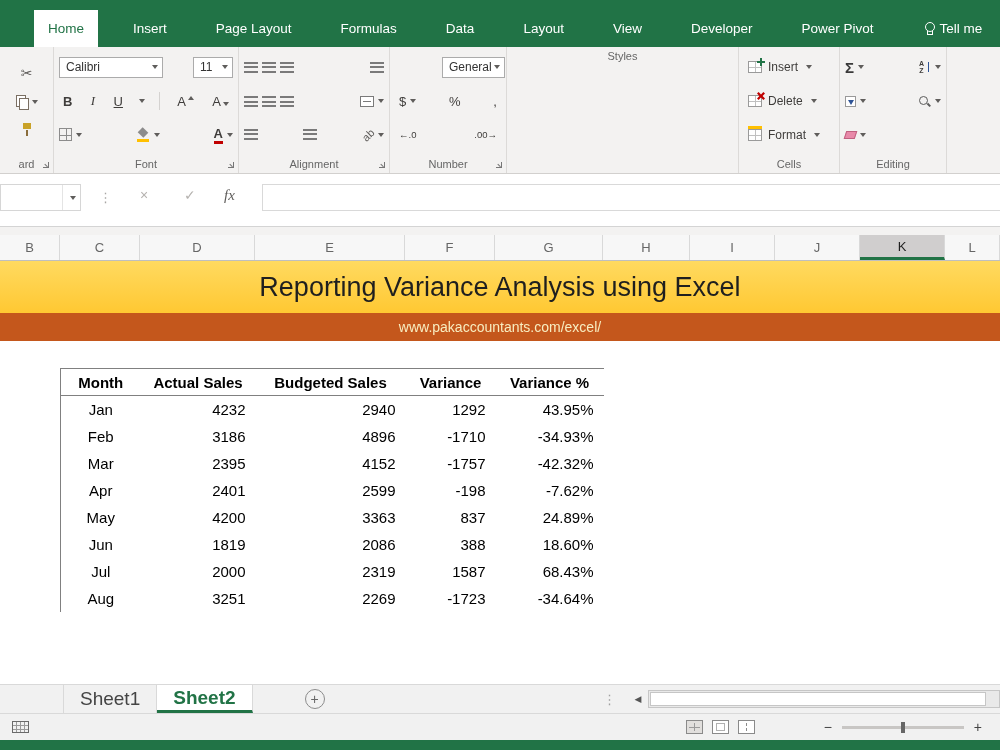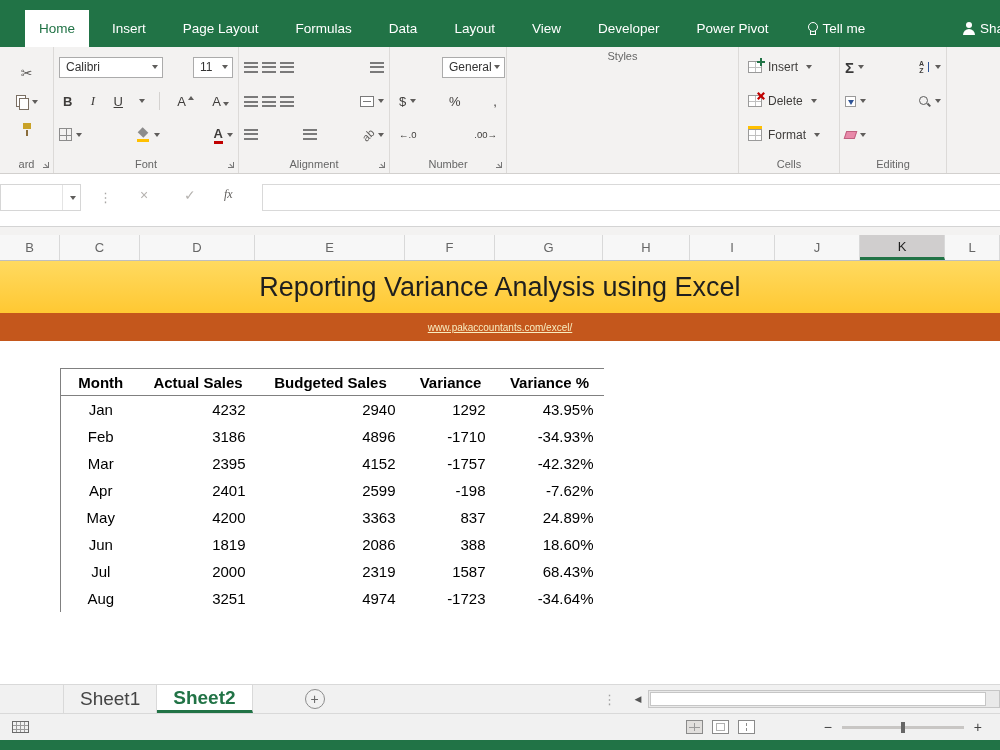"Home" .rtabs { gap: none -> 12px; padding-left: 25px -> 34px }
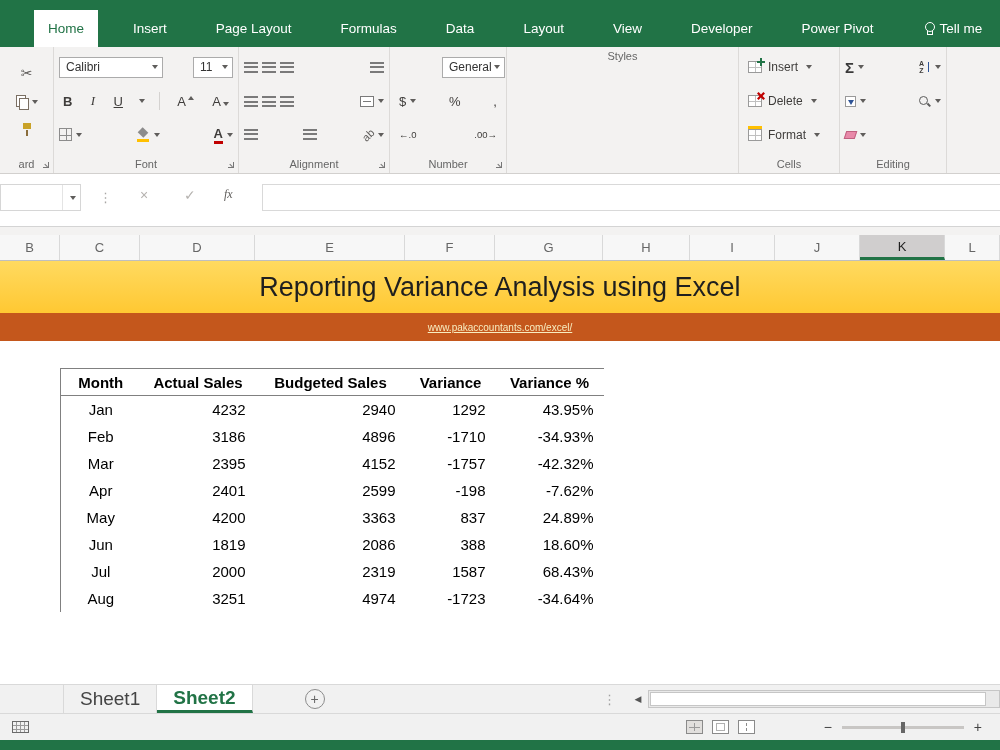"fx" .fb-fx { font-size: 12px -> 15px }
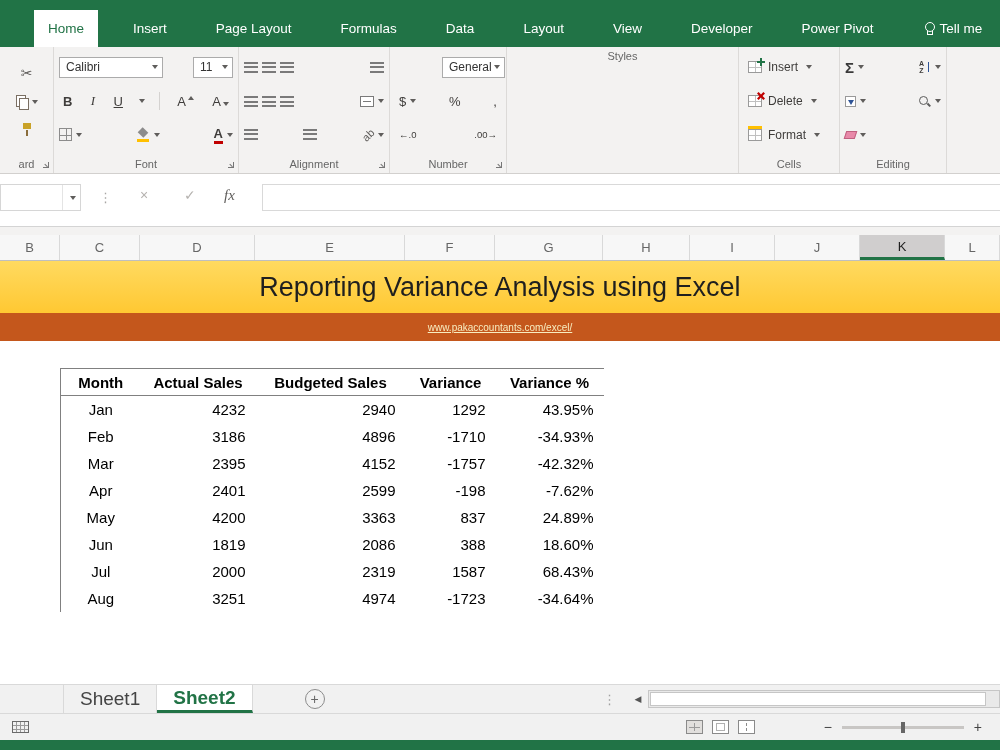"www.pakaccountants.com/excel/" .banner-orange .link { font-size: 10px -> 14px; text-decoration: underline -> none }
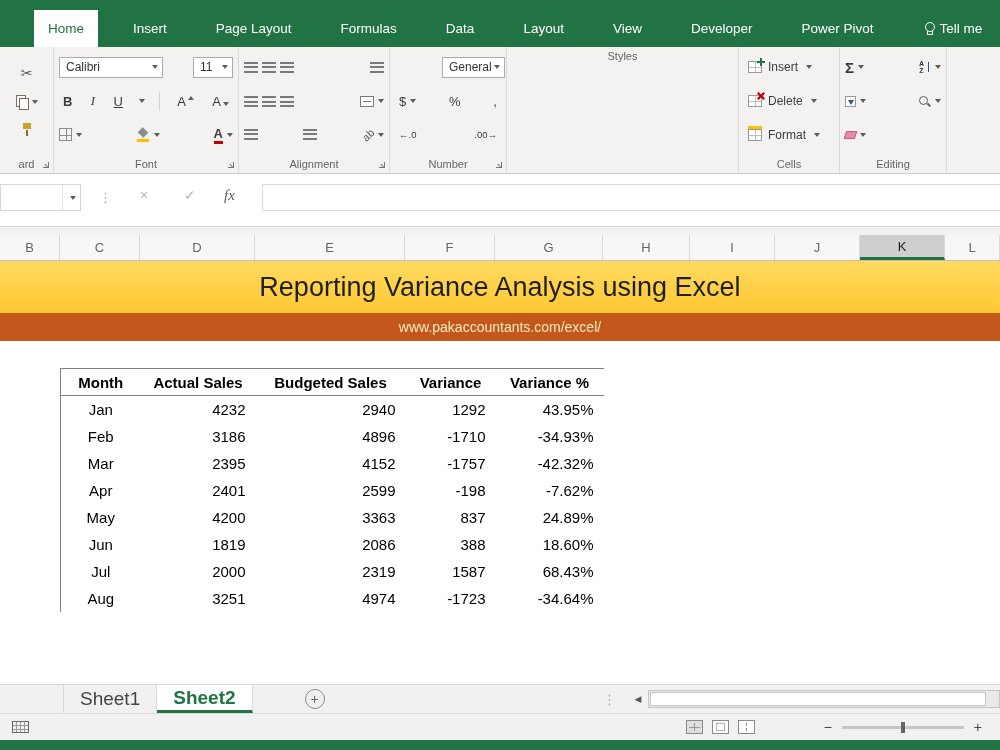"4974" td { text: 4974 -> 2269 }
